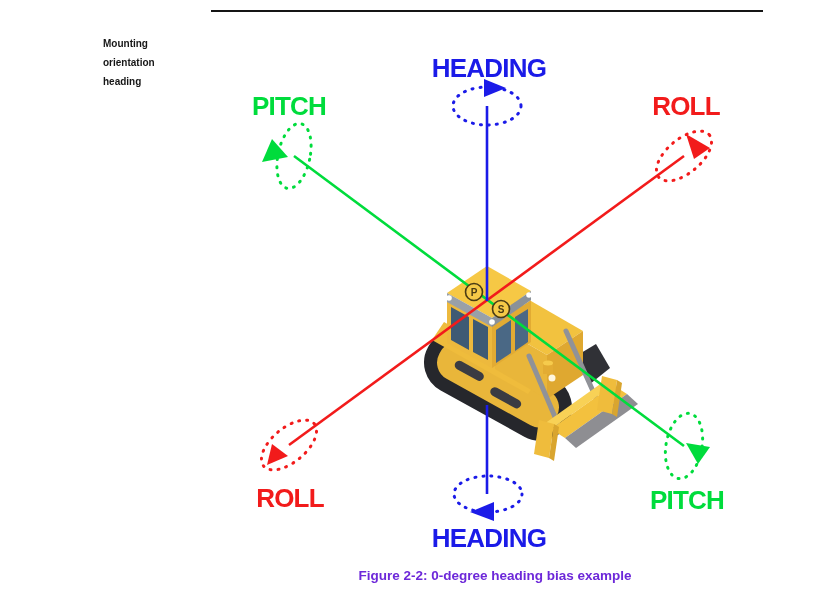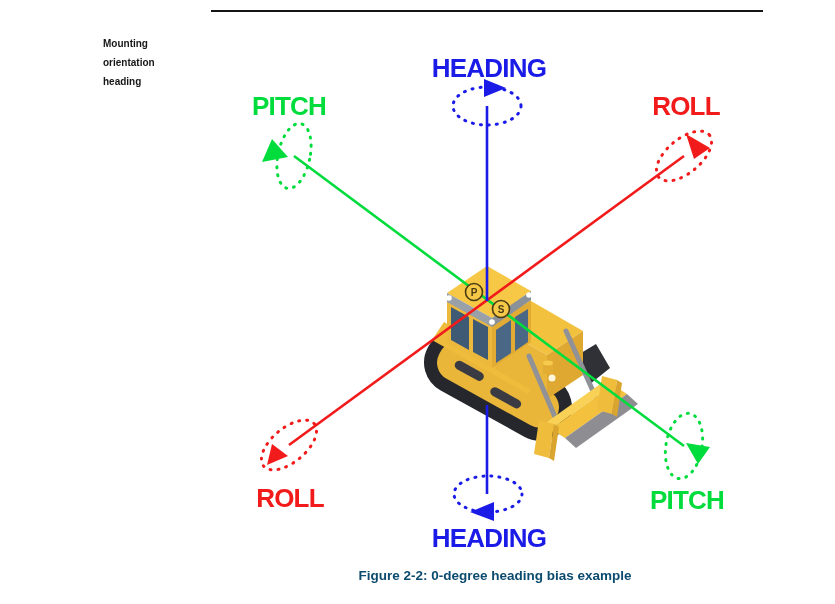"Figure 2-2: 0-degree heading bias" .caption { color: #0c4a6e -> #6d28d9 }
